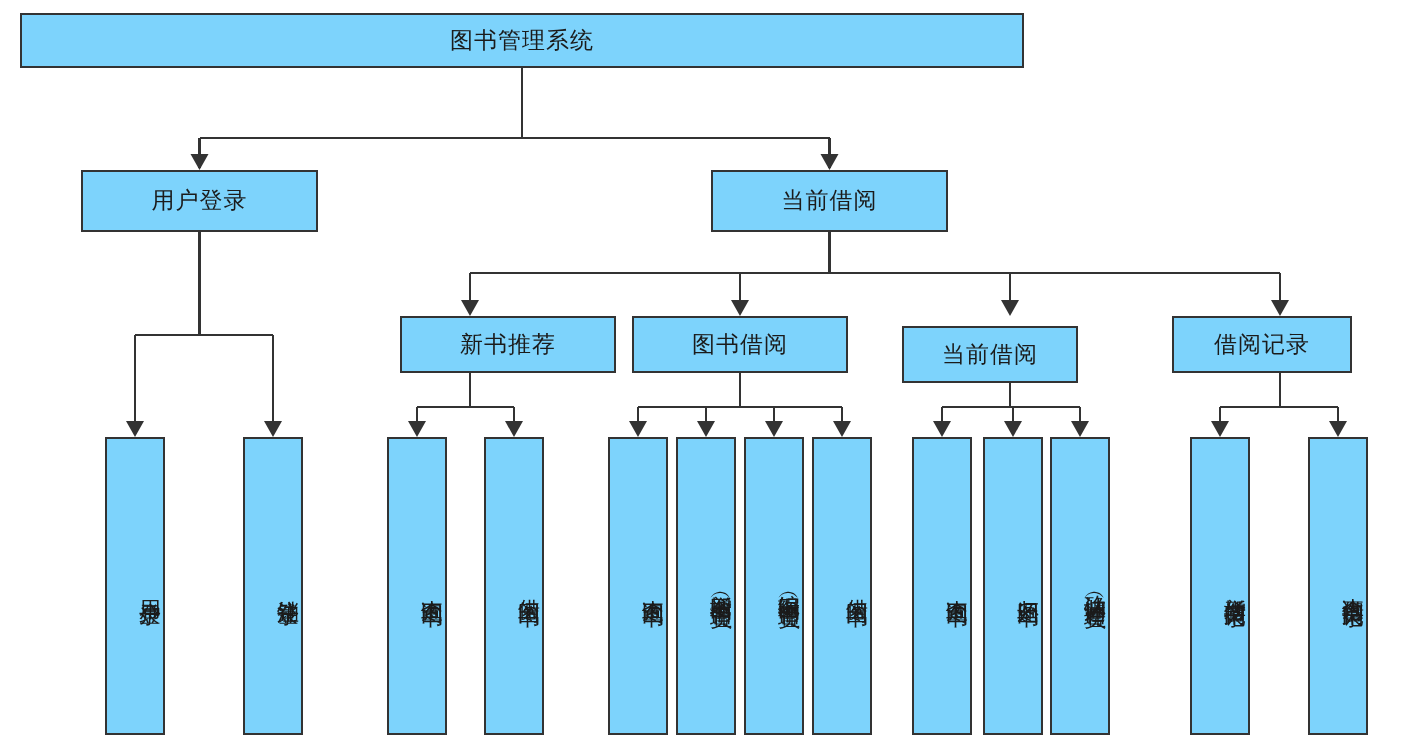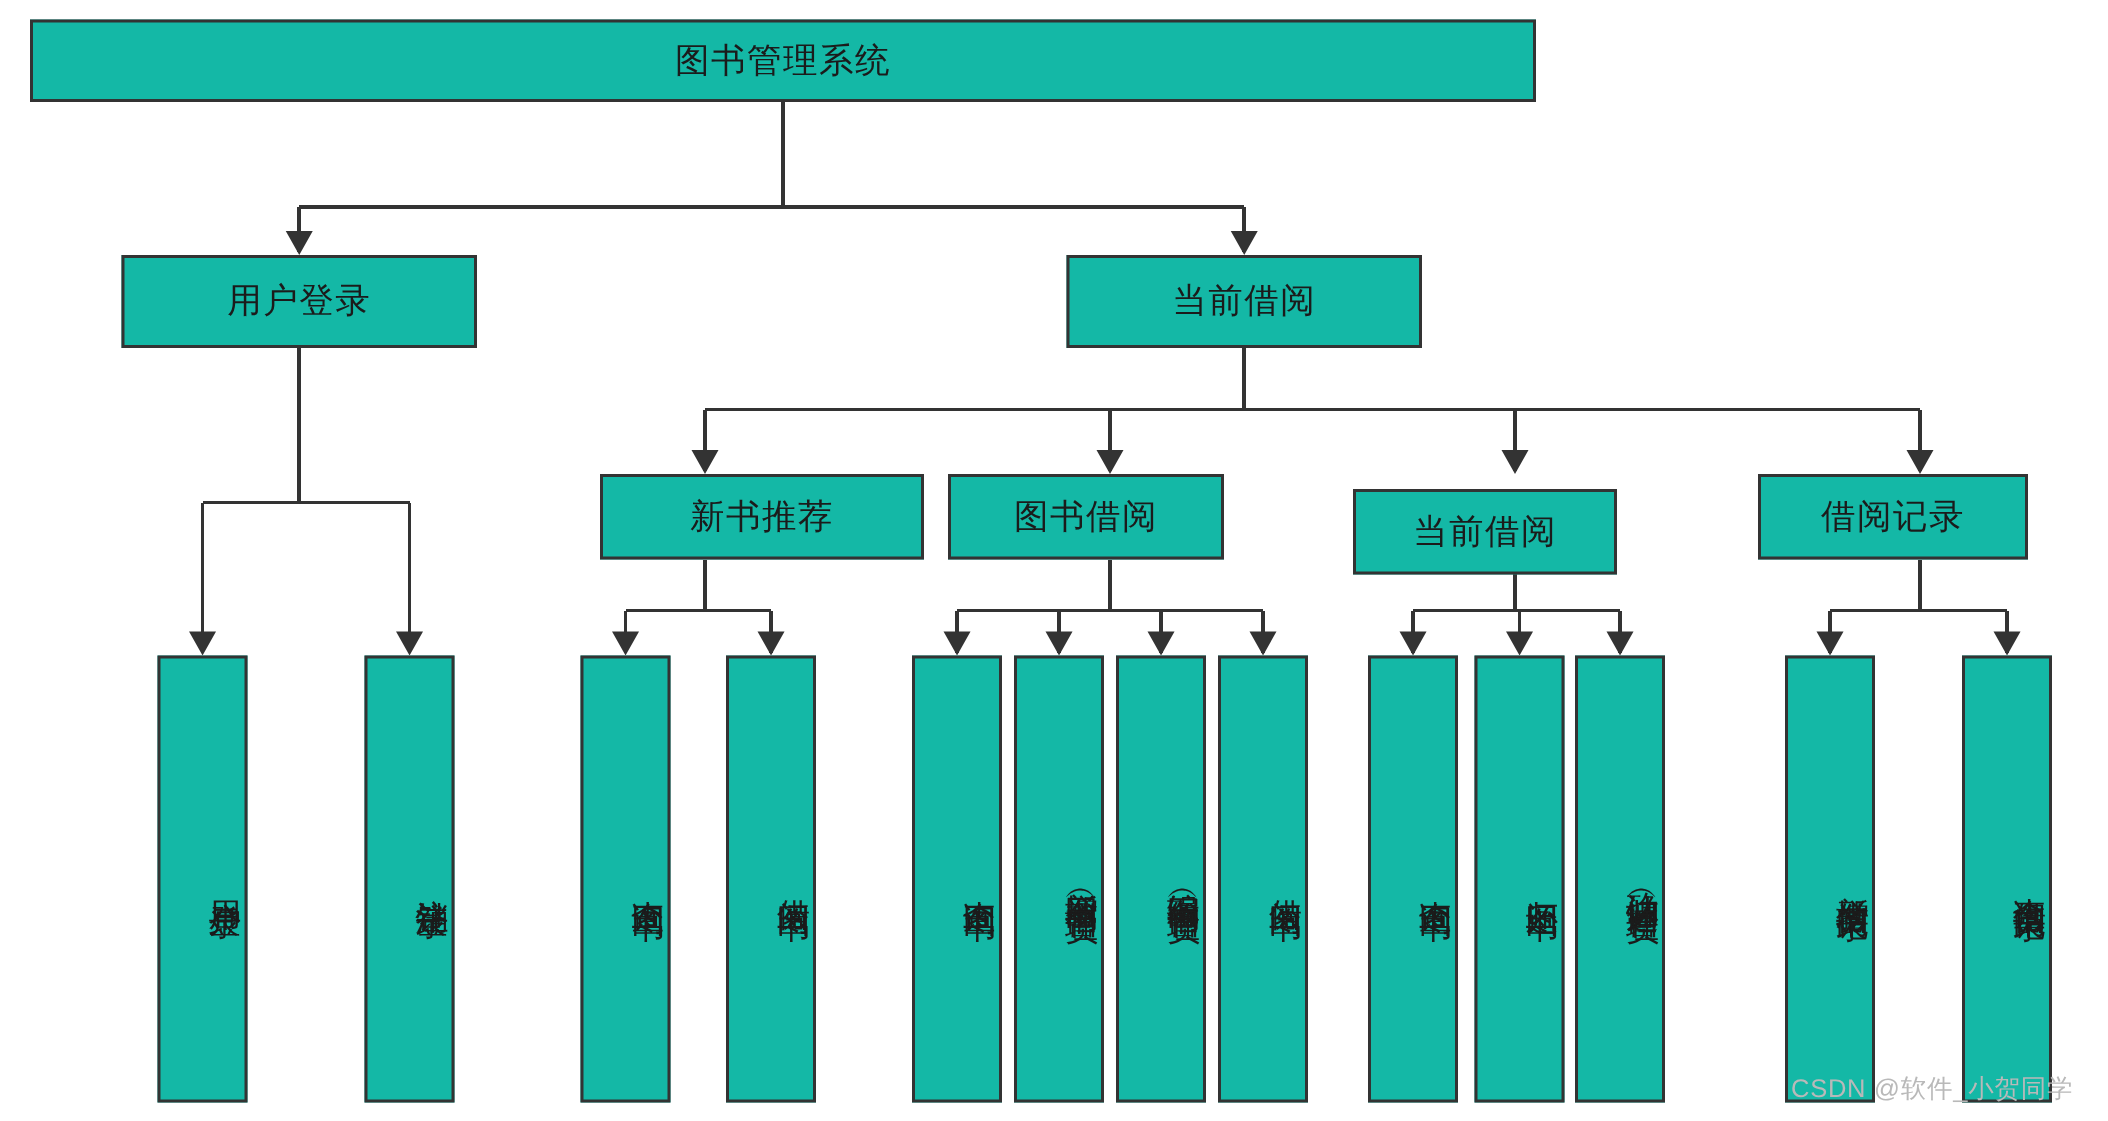"图书管理系统" .node { background: #14b8a6 -> #7dd3fc }
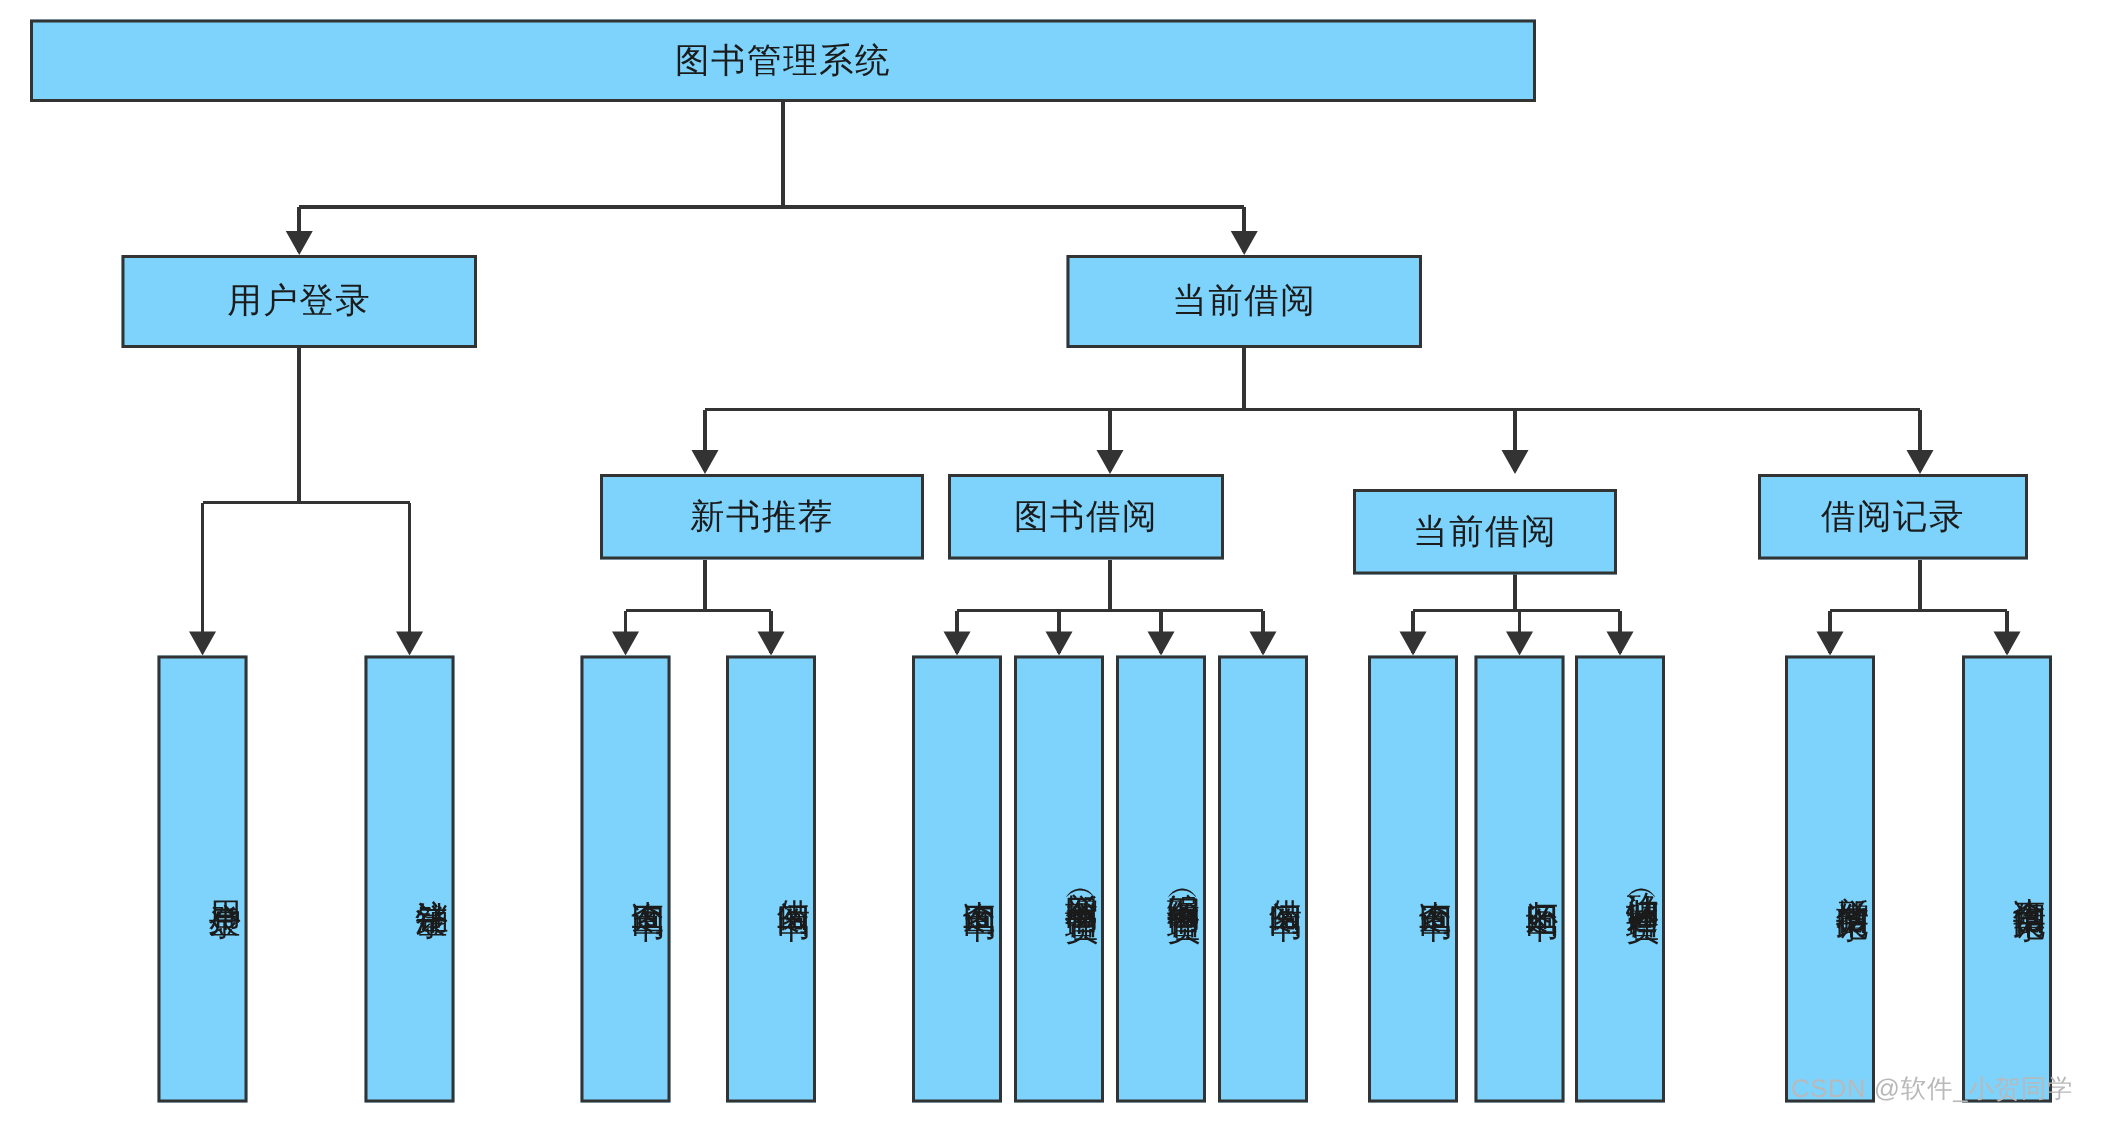"图书借阅" div.node { width: 184px -> 216px }
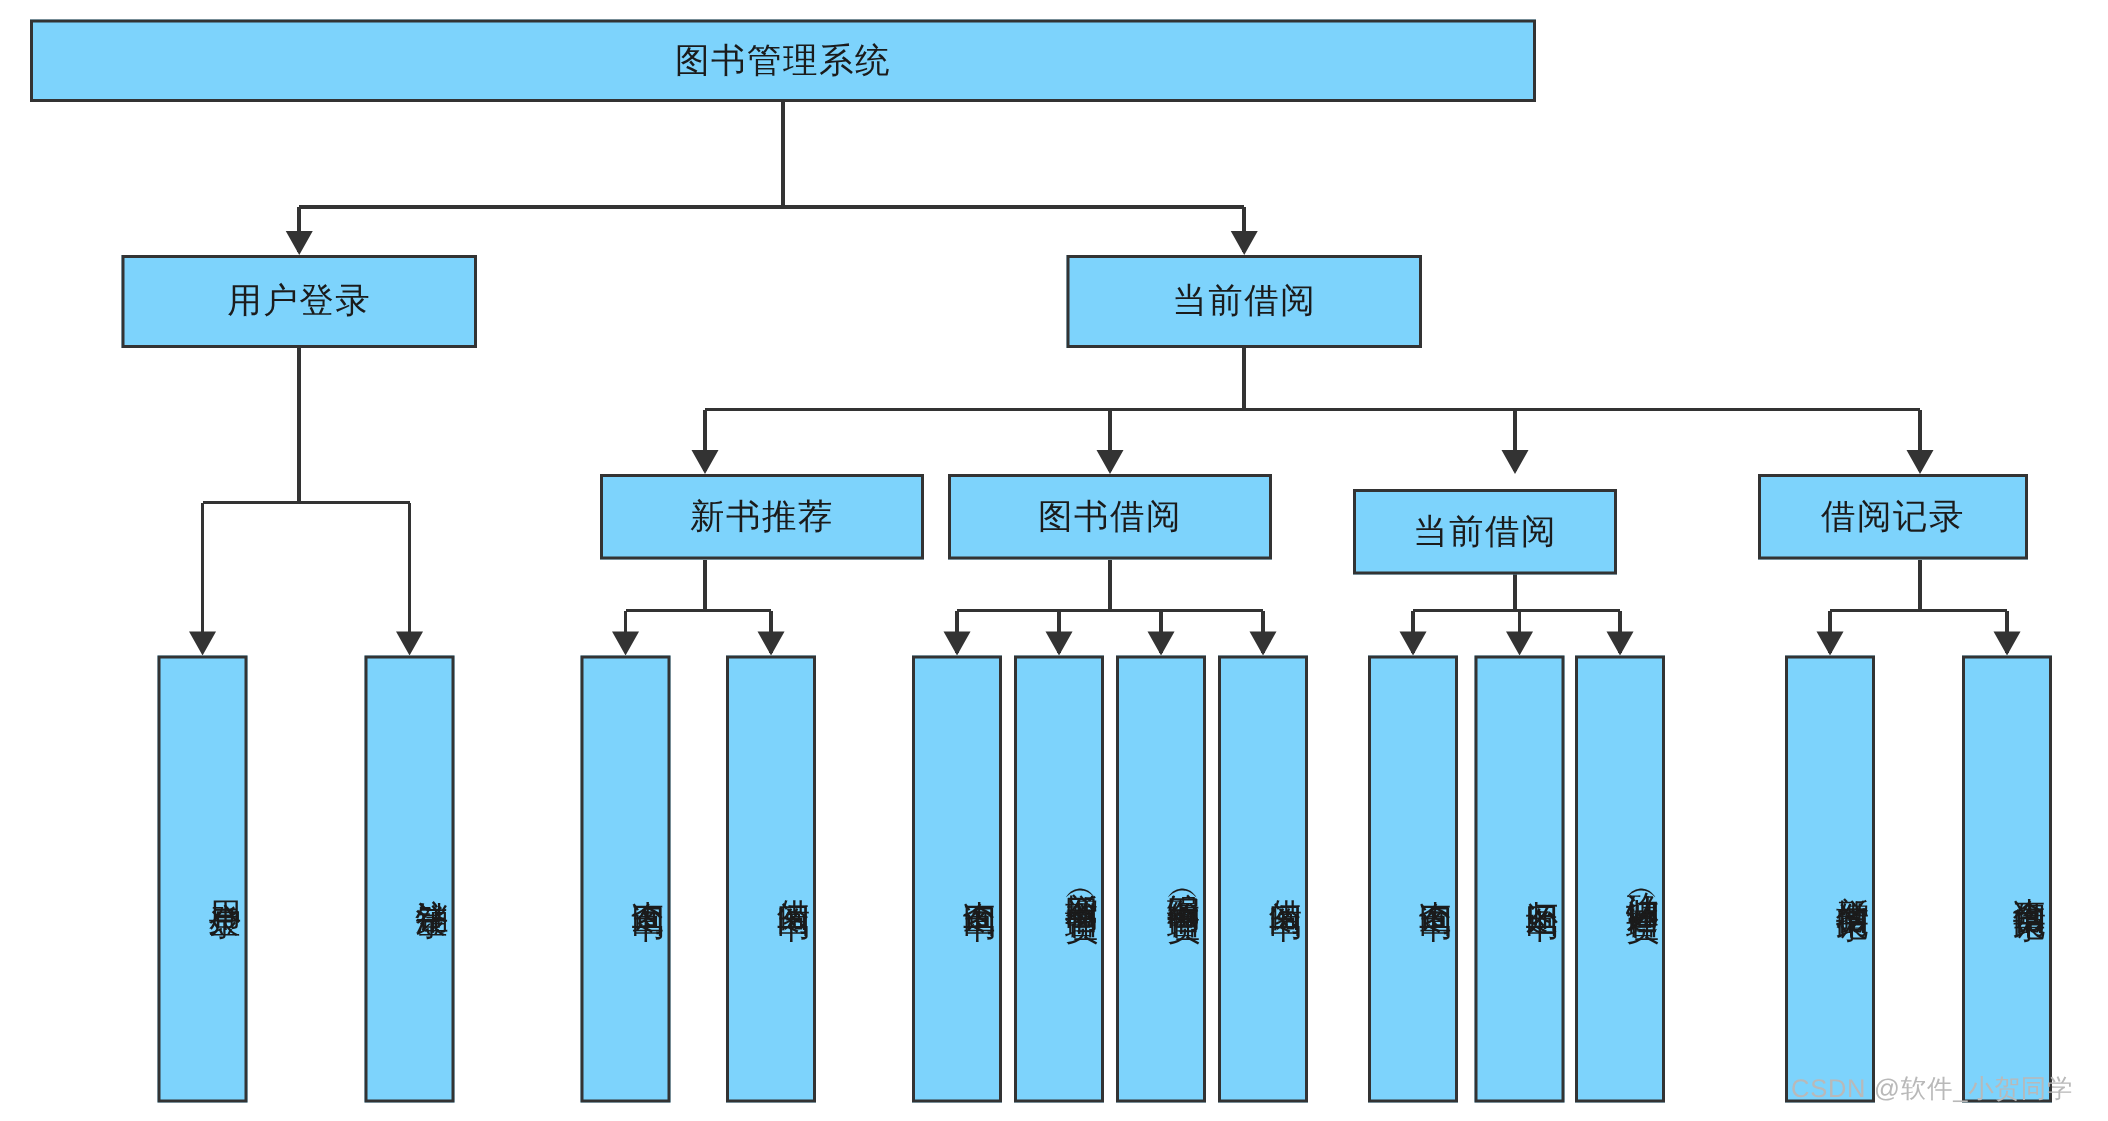"CSDN @软件_小贺同学" div.watermark { html: <div>CSDN @软件_小贺同学</div> -> none }
